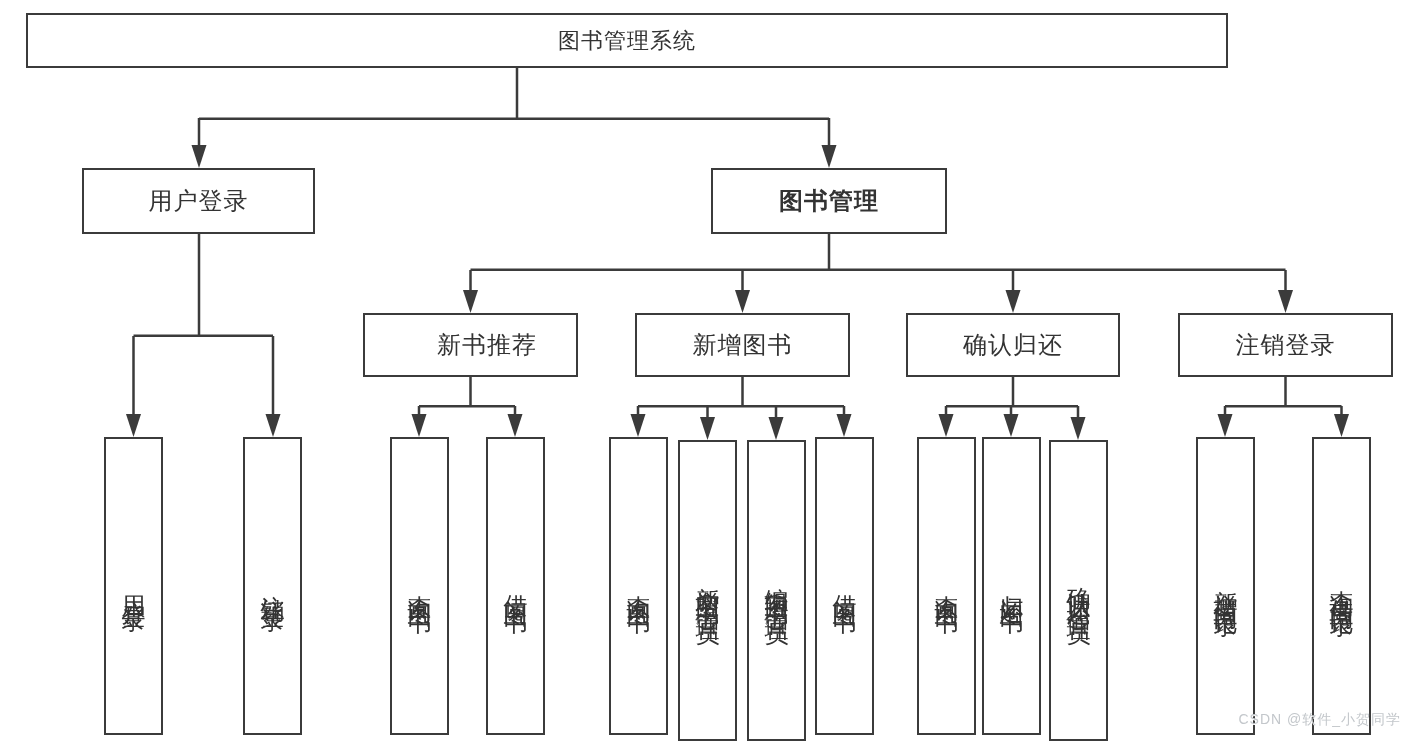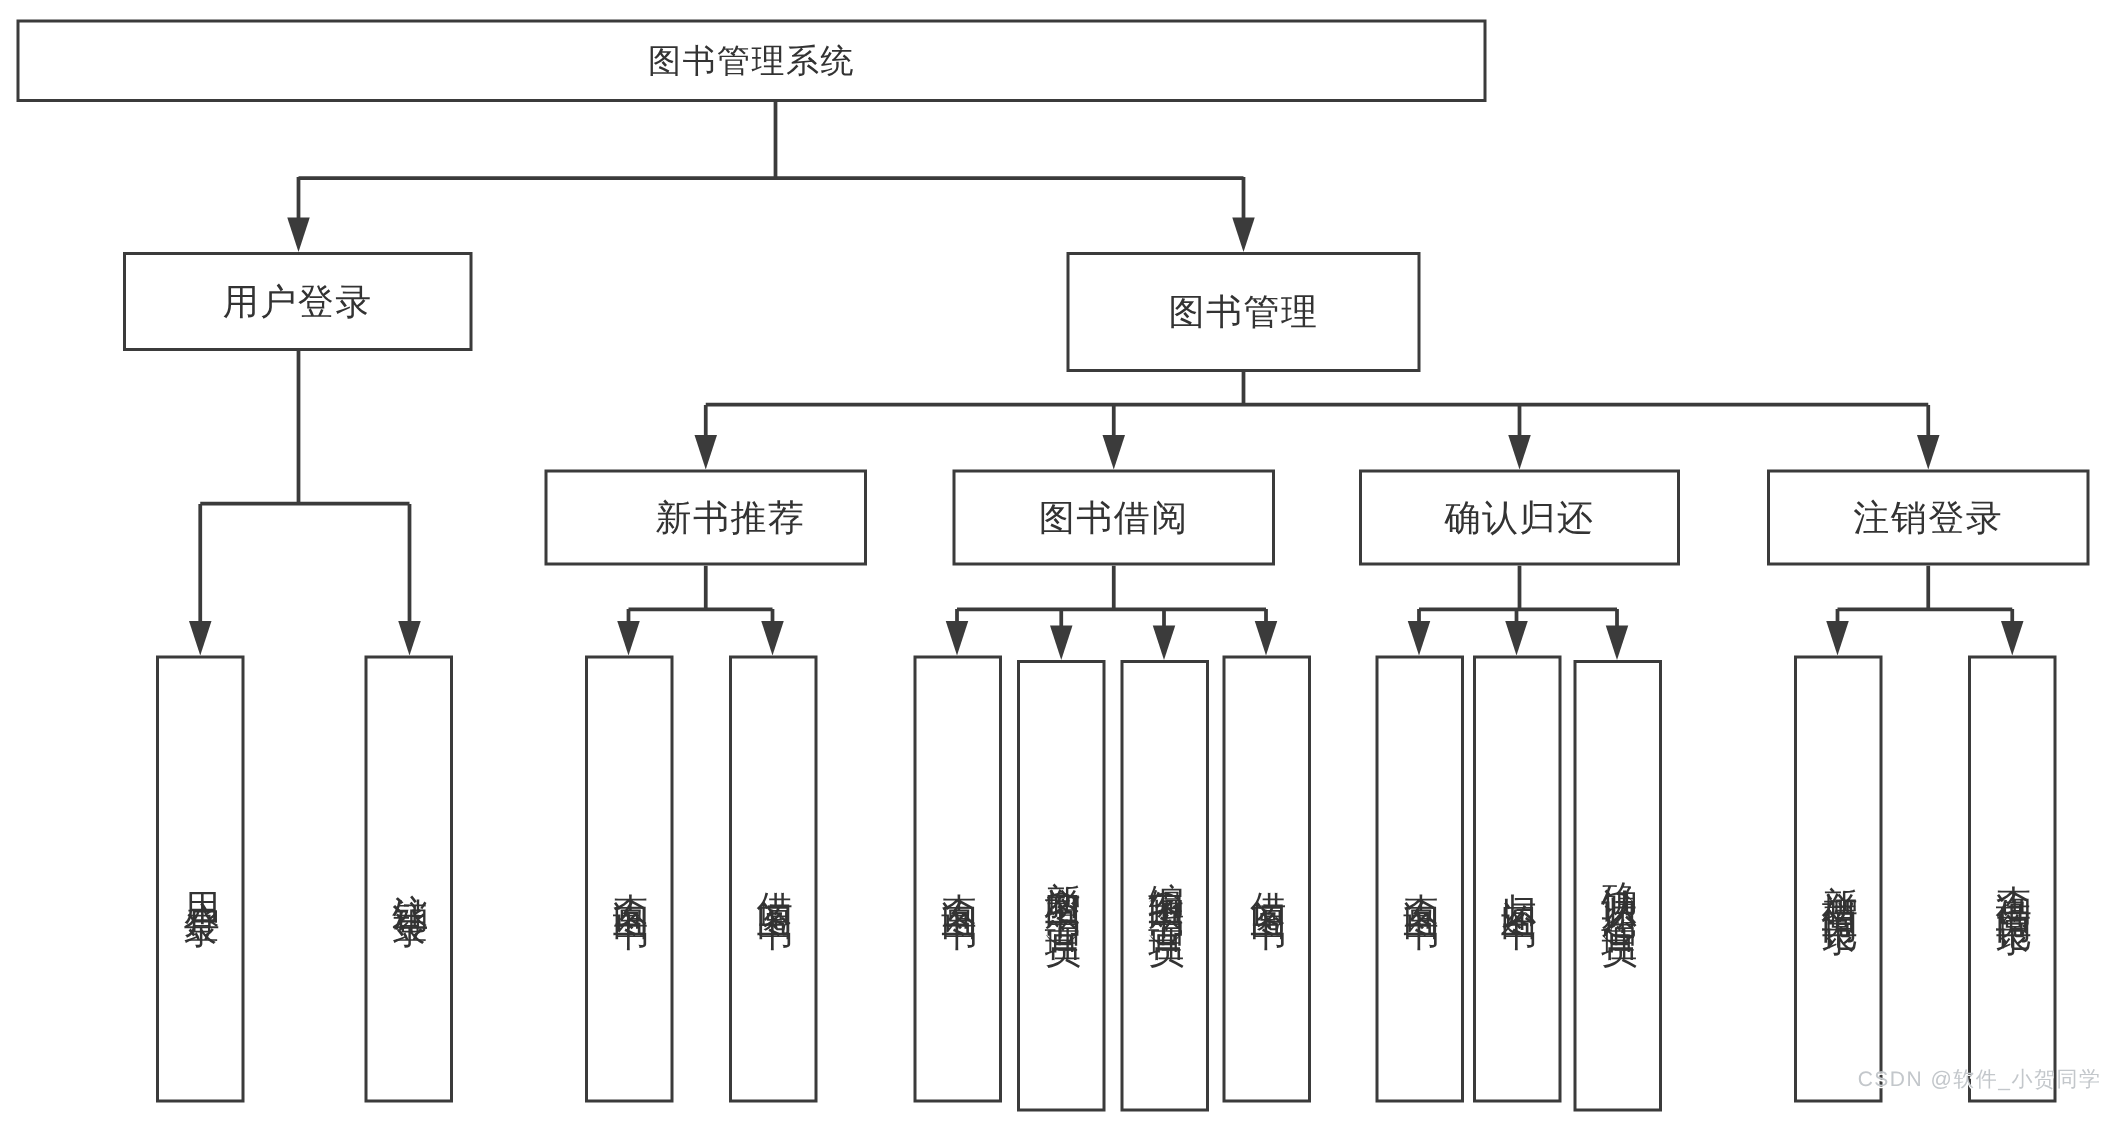"图书管理系统" .node-root { left: 11px -> 26px; width: 980px -> 1202px }
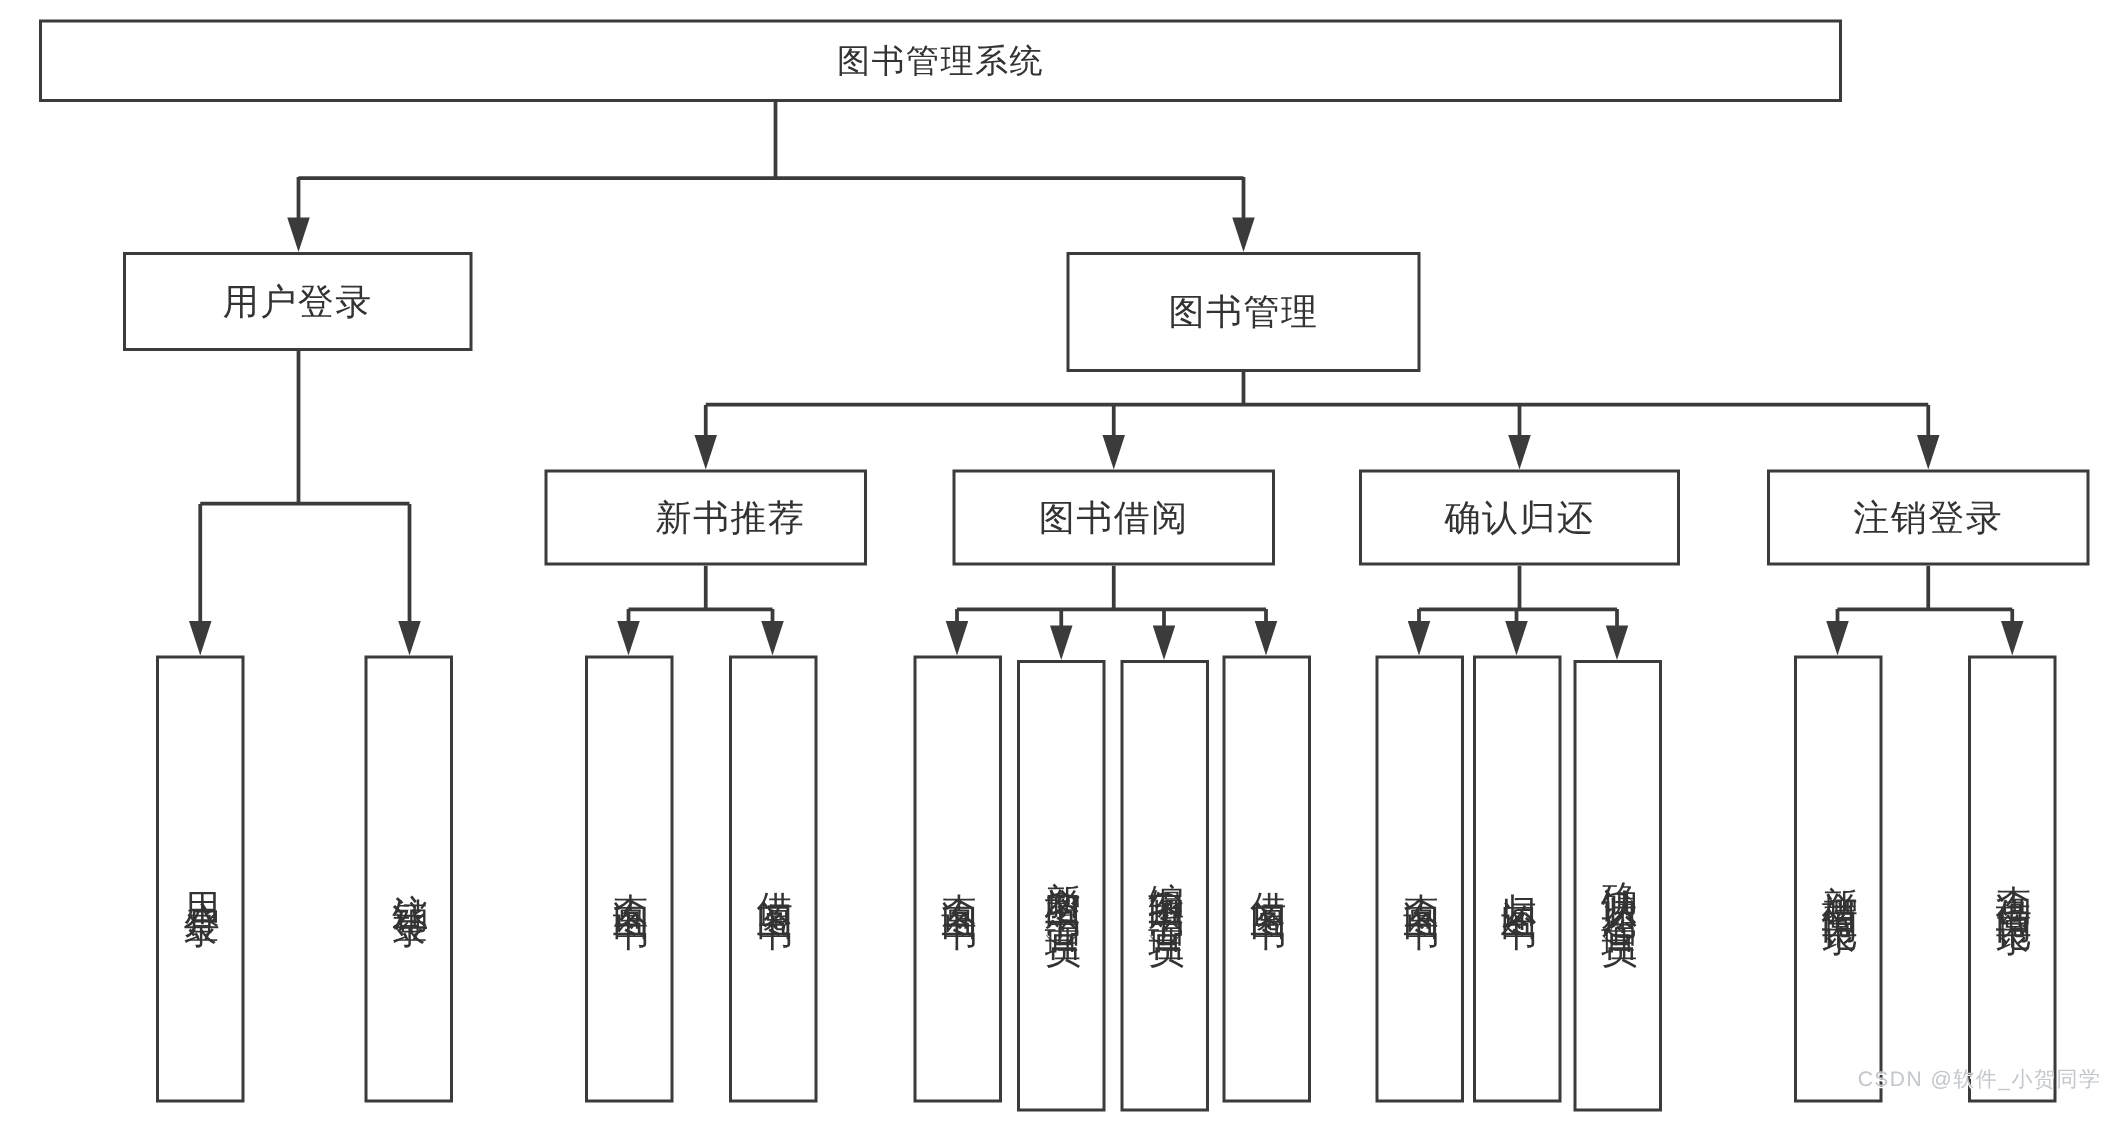"图书管理" .n-book-management { font-weight: none -> bold; height: 80px -> 66px }
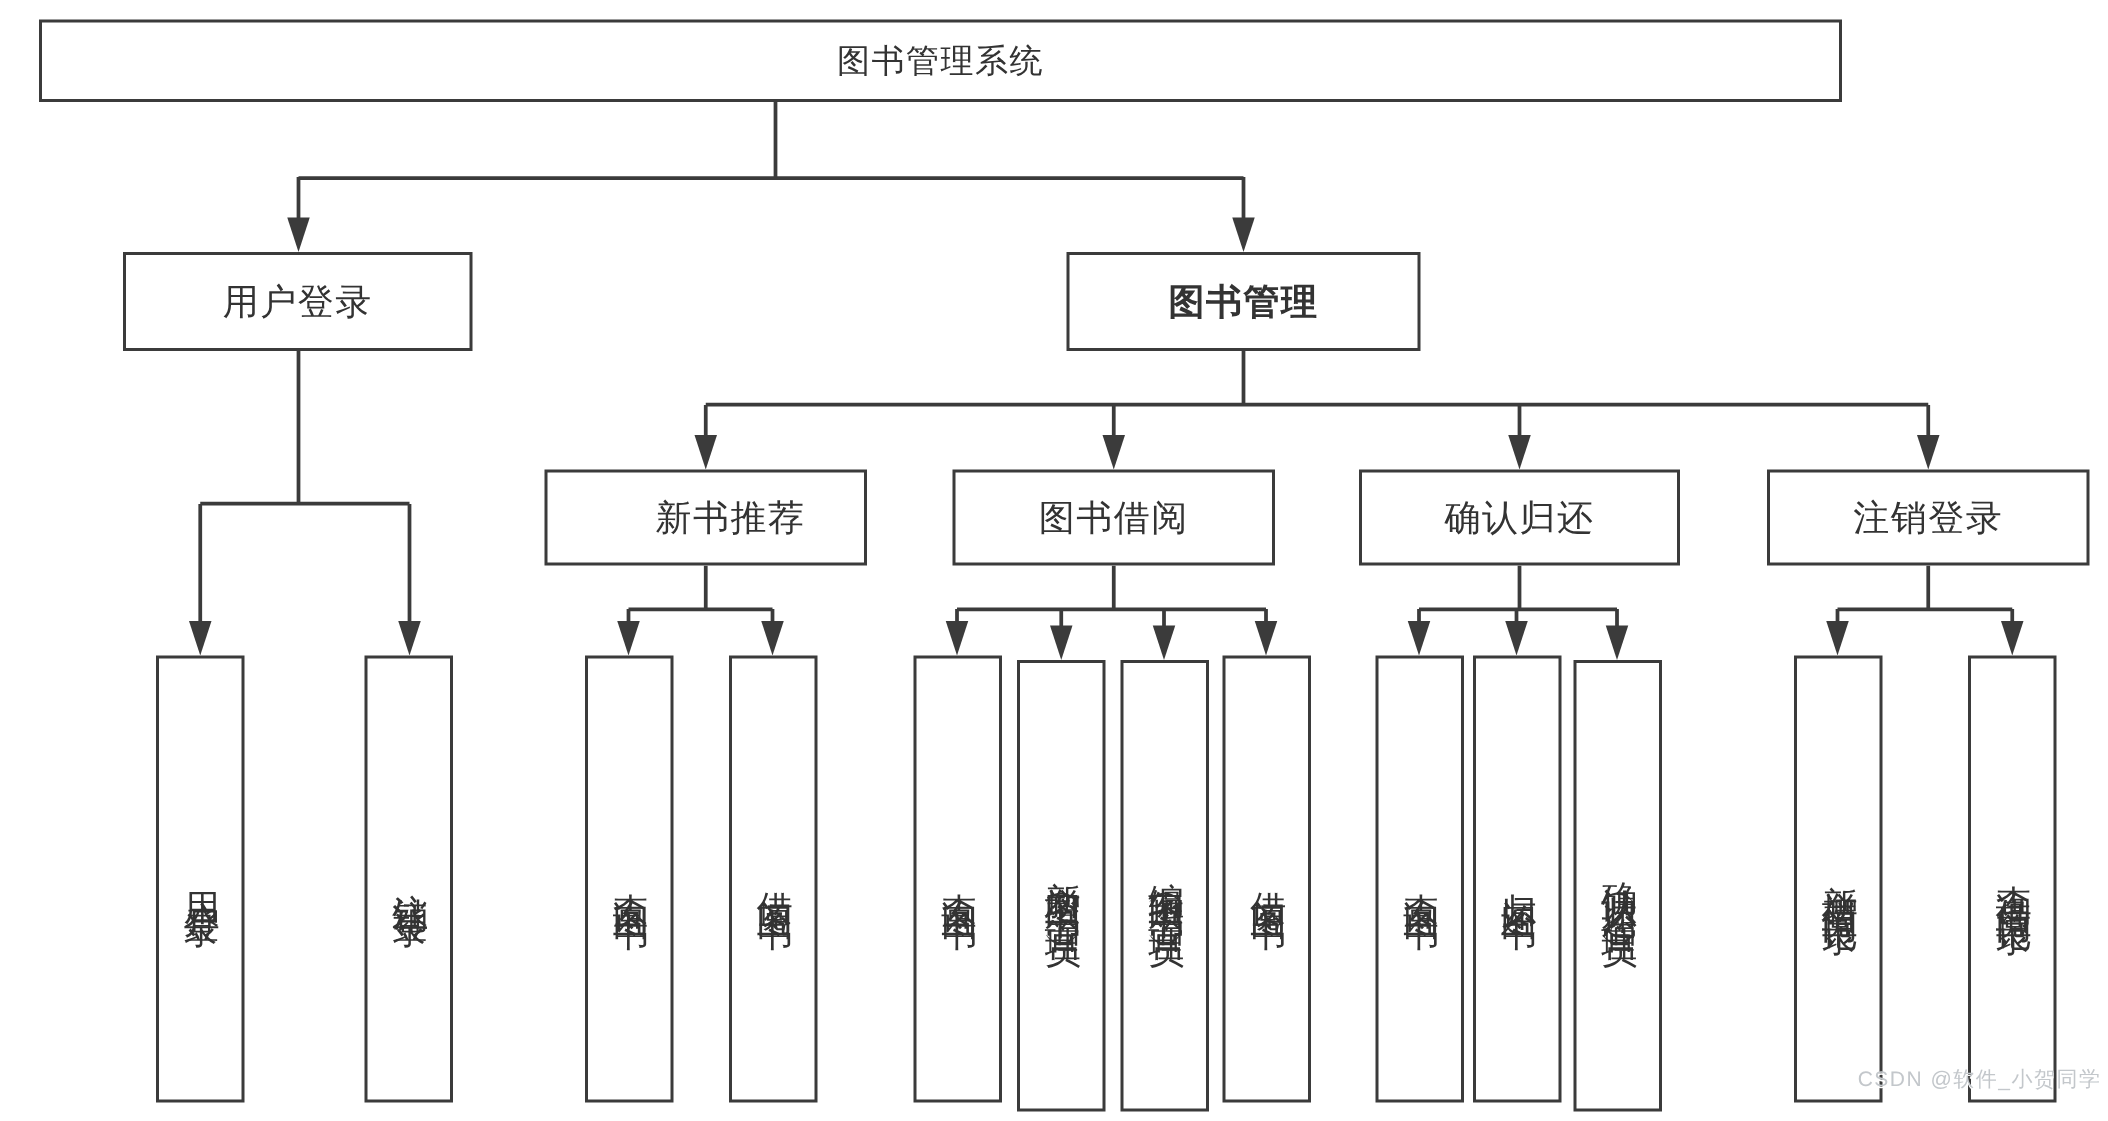"图书借阅" span.h-label { text: 图书借阅 -> 新增图书 }
